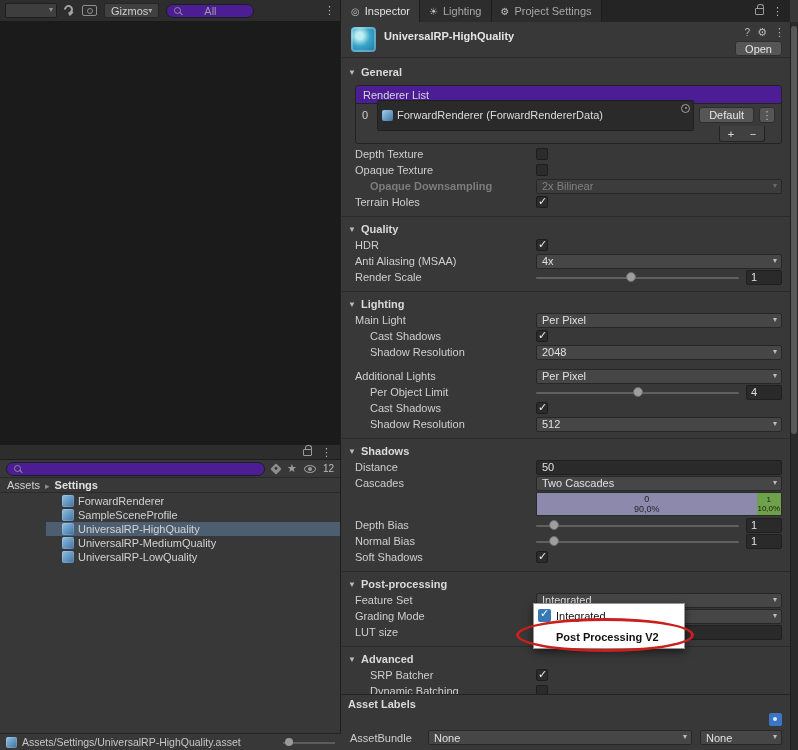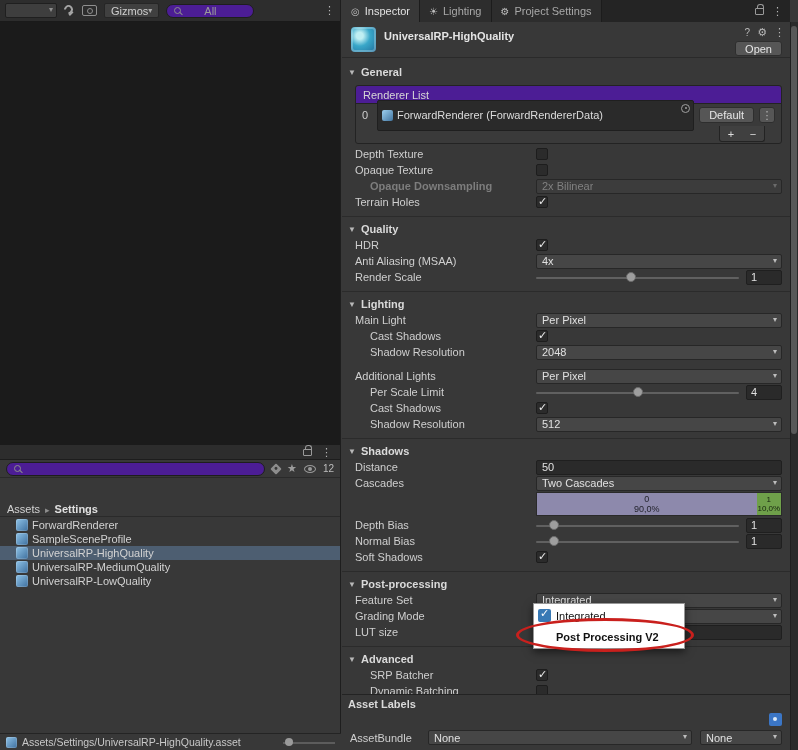"Per Scale Limit" span.lbl { text: Scale -> Object }
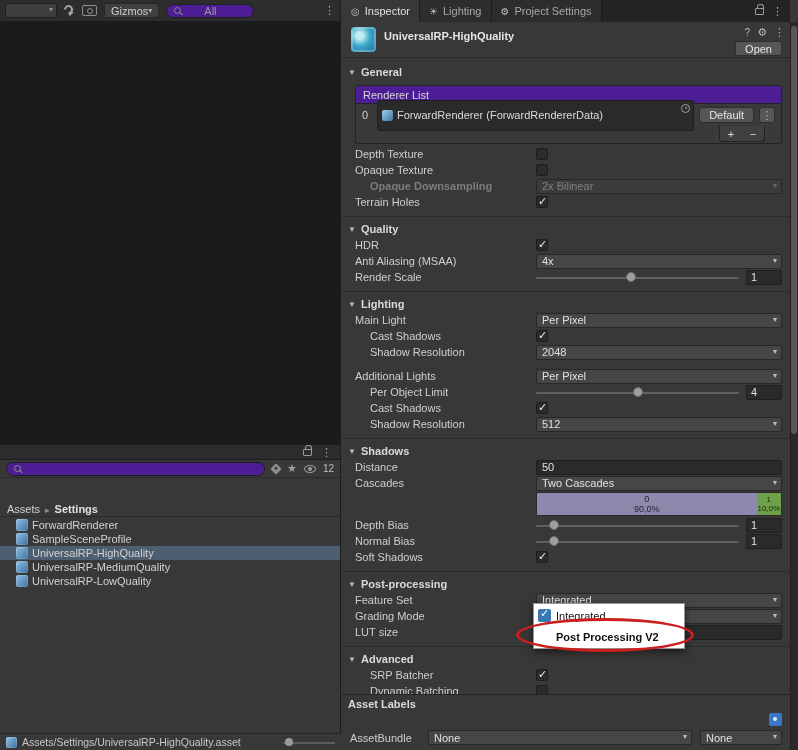"Assets" .crumbs { margin-top: 24px -> none }
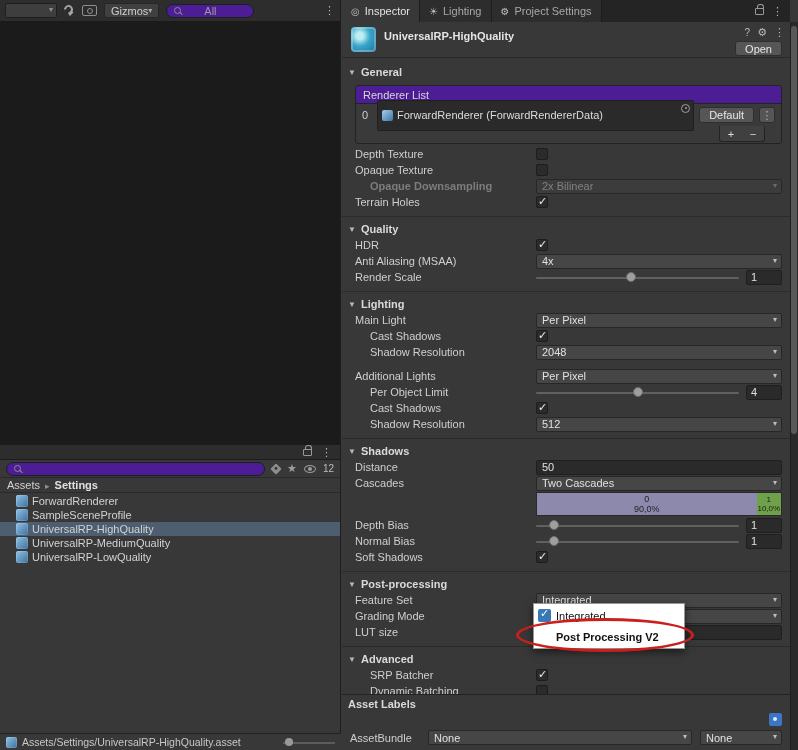"ForwardRenderer" .asset-list { margin-left: none -> 46px }
